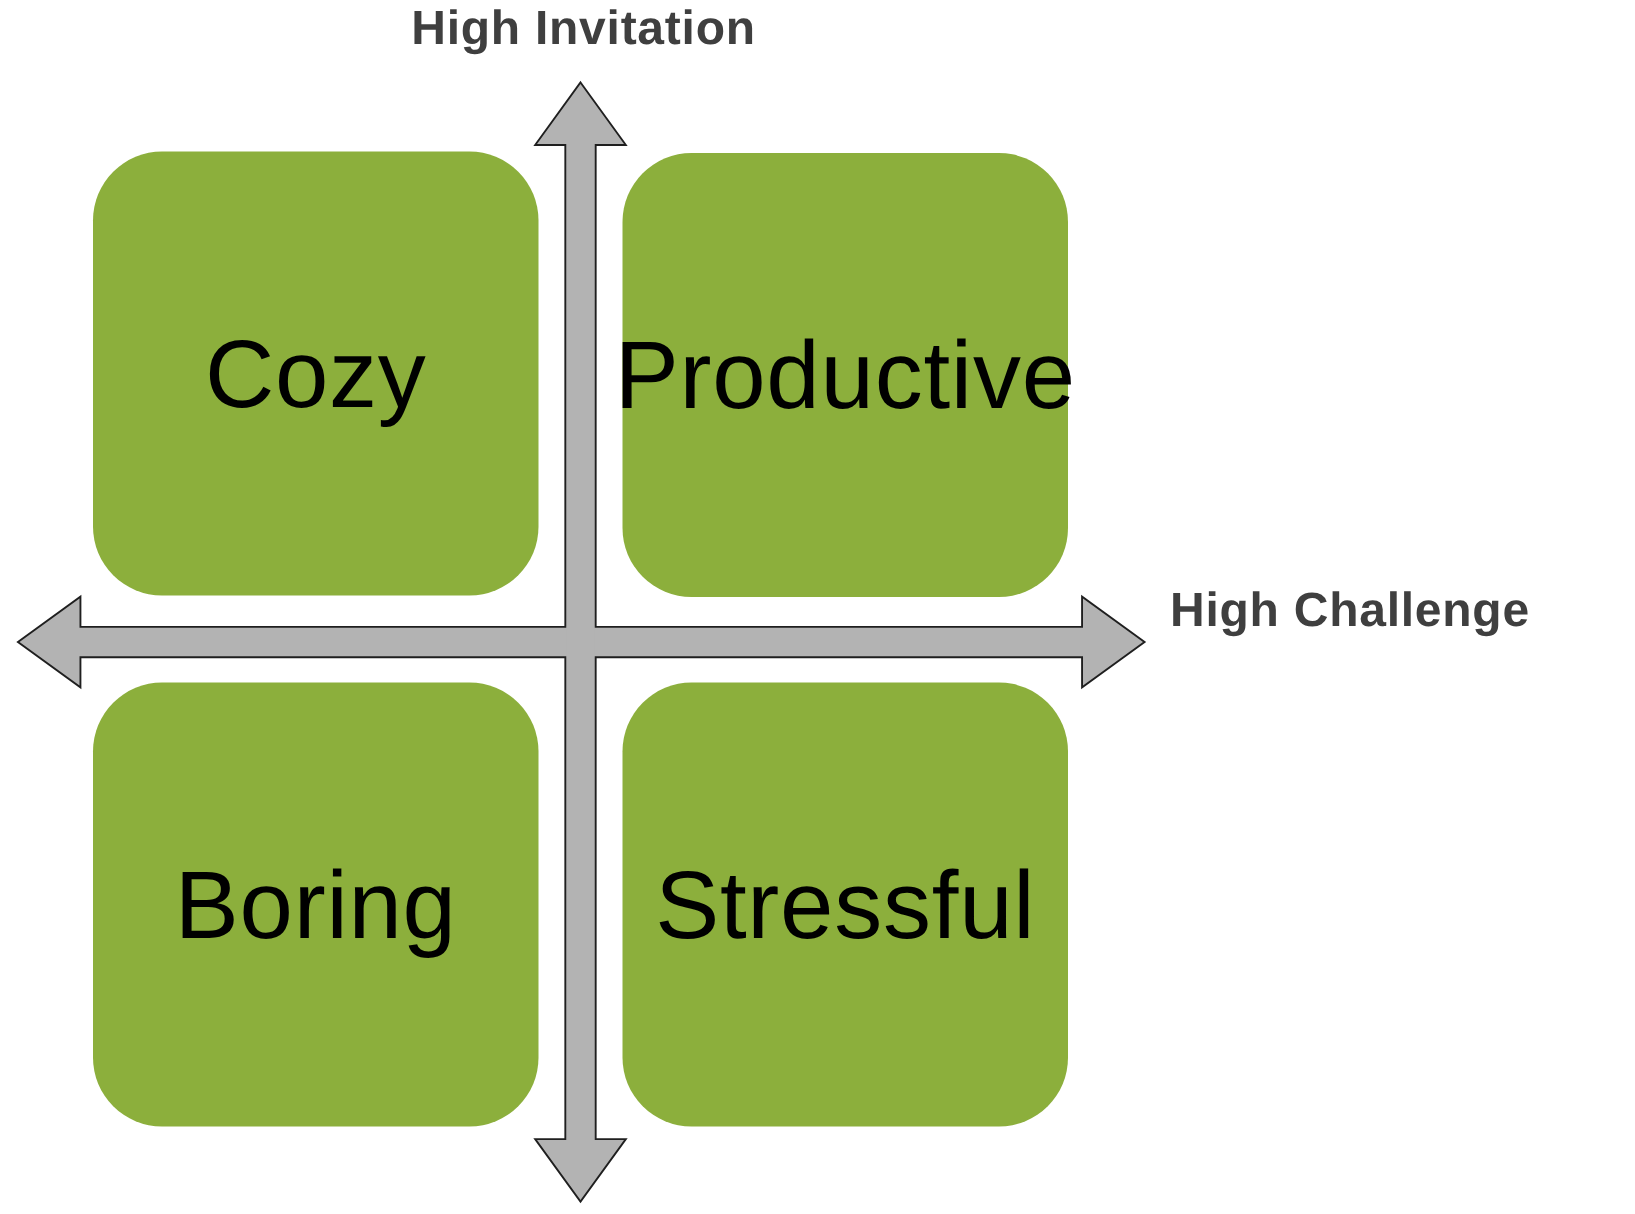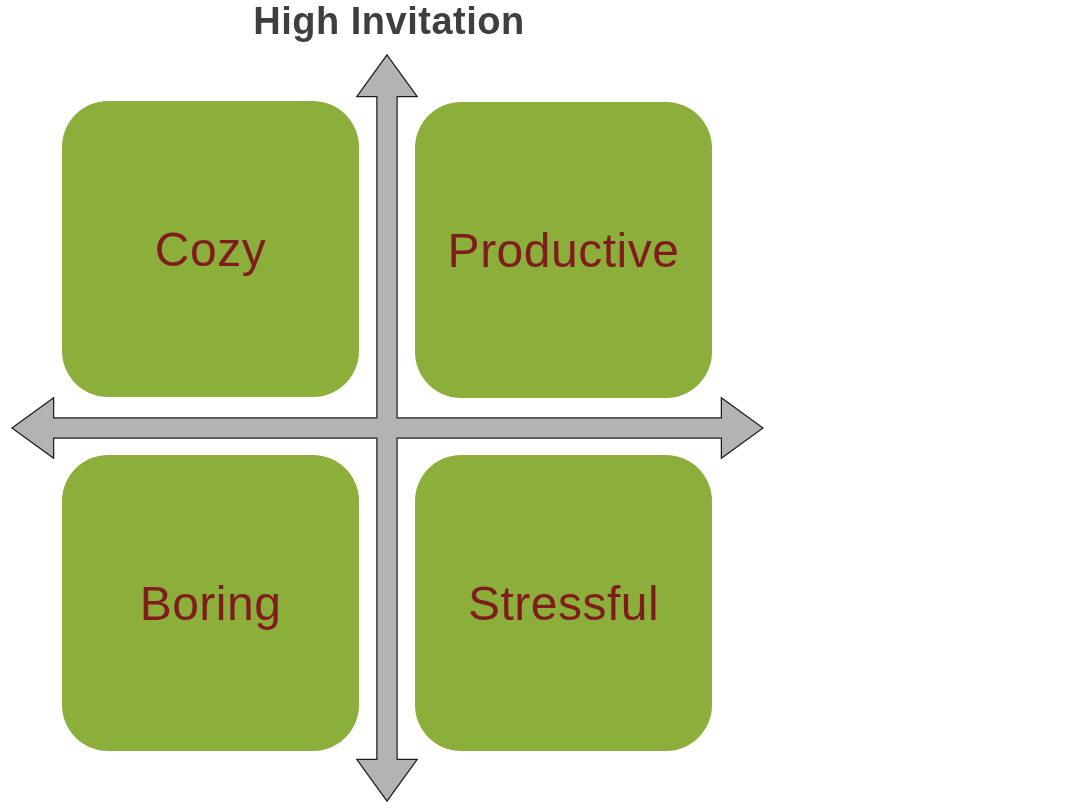"High Invitation" .axis-label { font-size: 38px -> 32px }
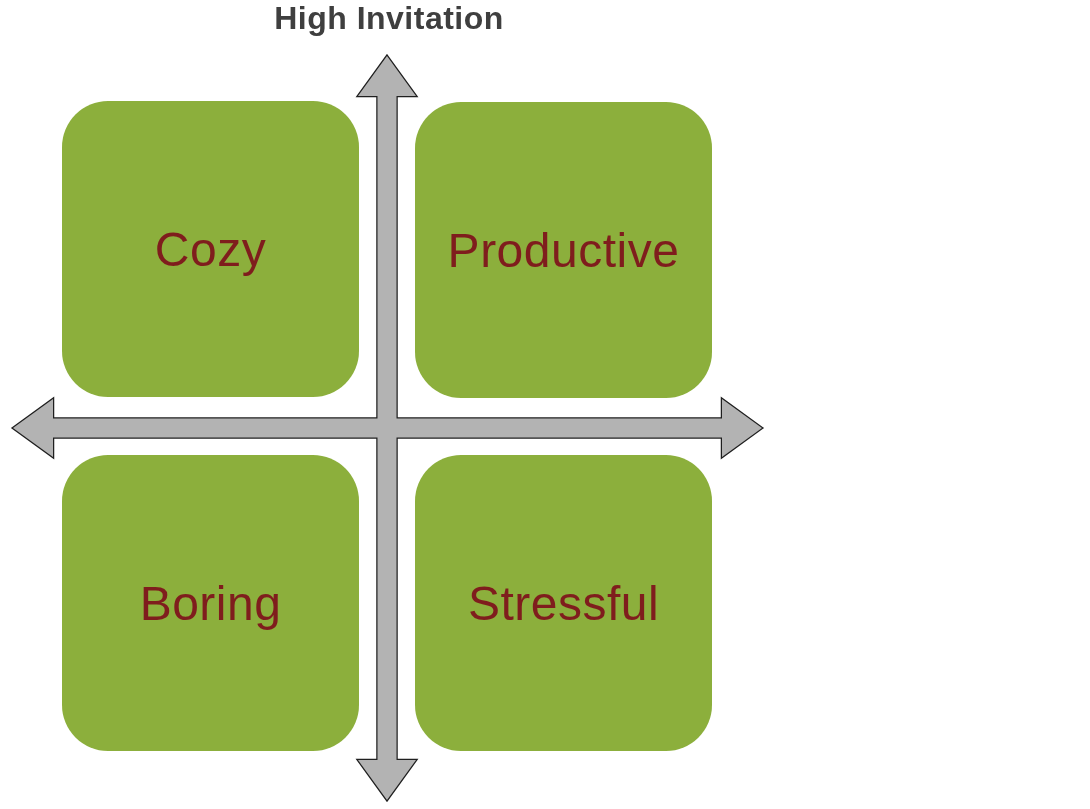"Cozy" .quadrant .q-label { color: #7f1d1d -> #000000; font-size: 48px -> 64px }
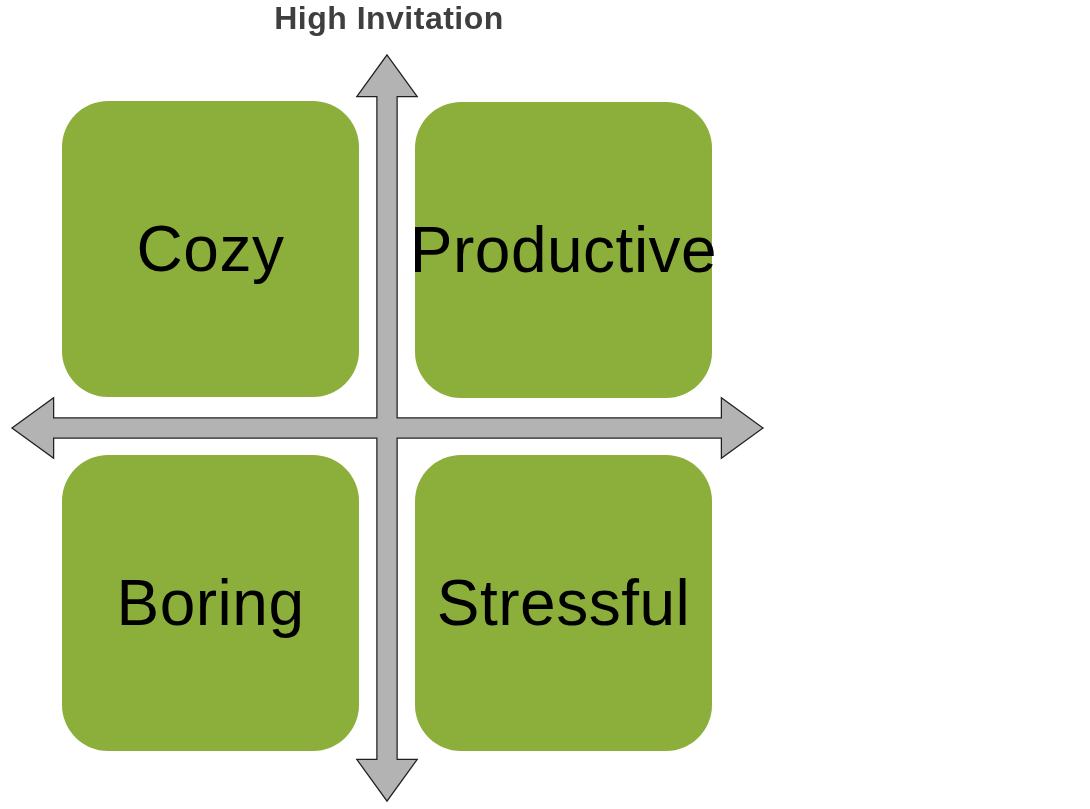"High Challenge" div.axis-label { html: none -> <div>High Challenge</div> }
